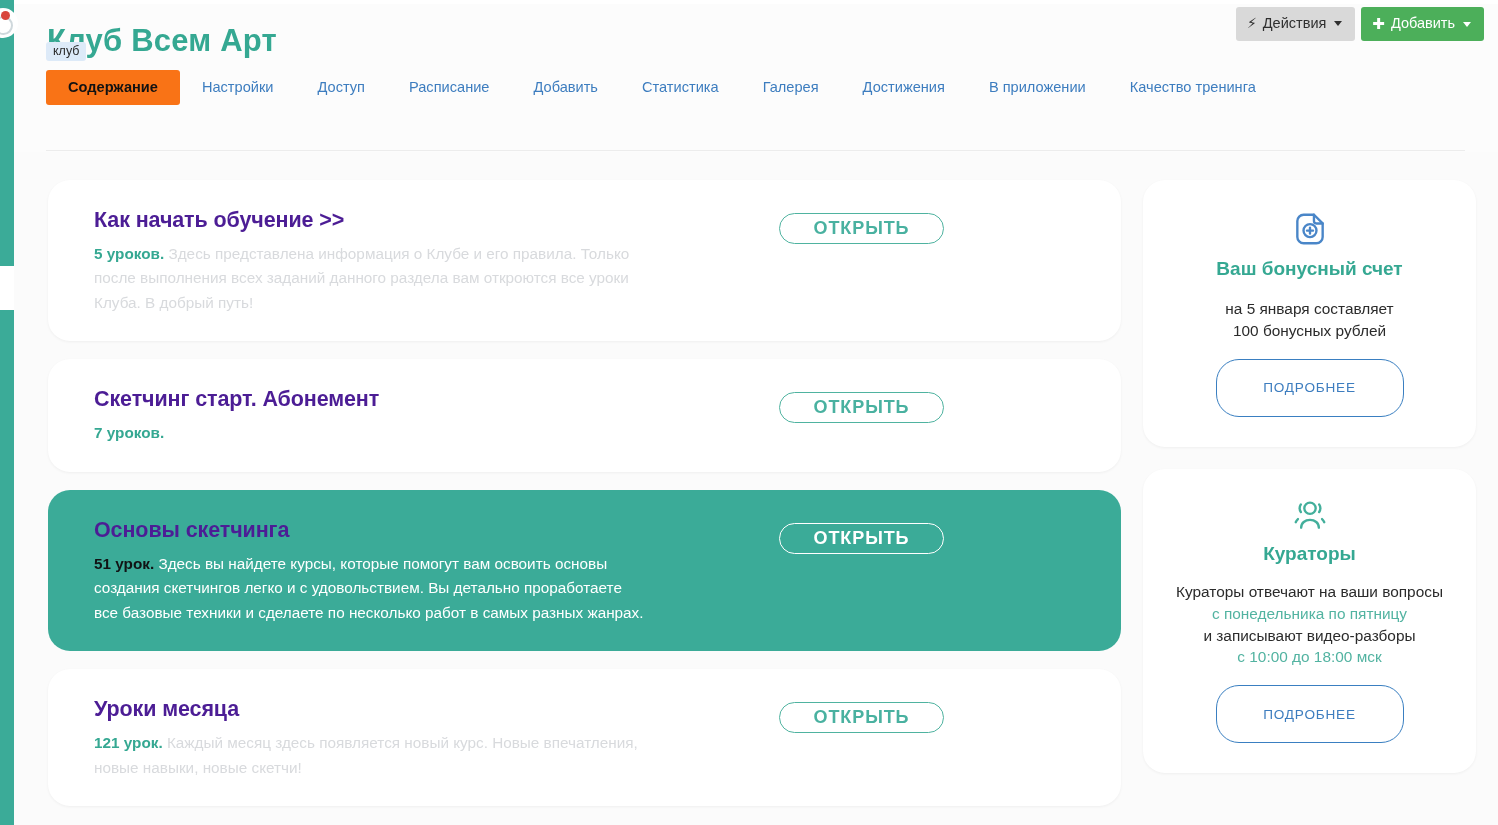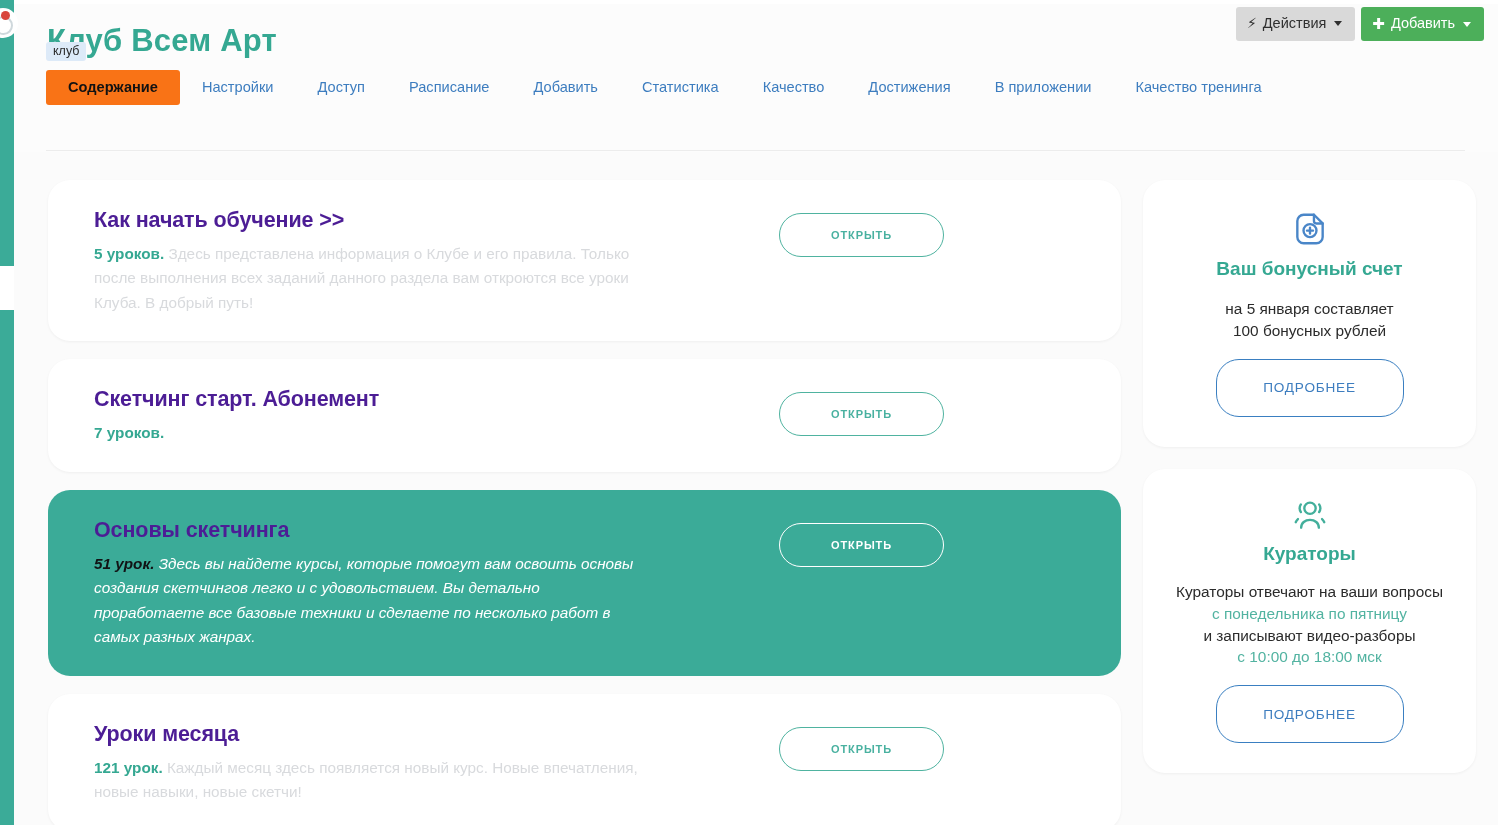"Качество" div.tab { text: Качество -> Галерея }
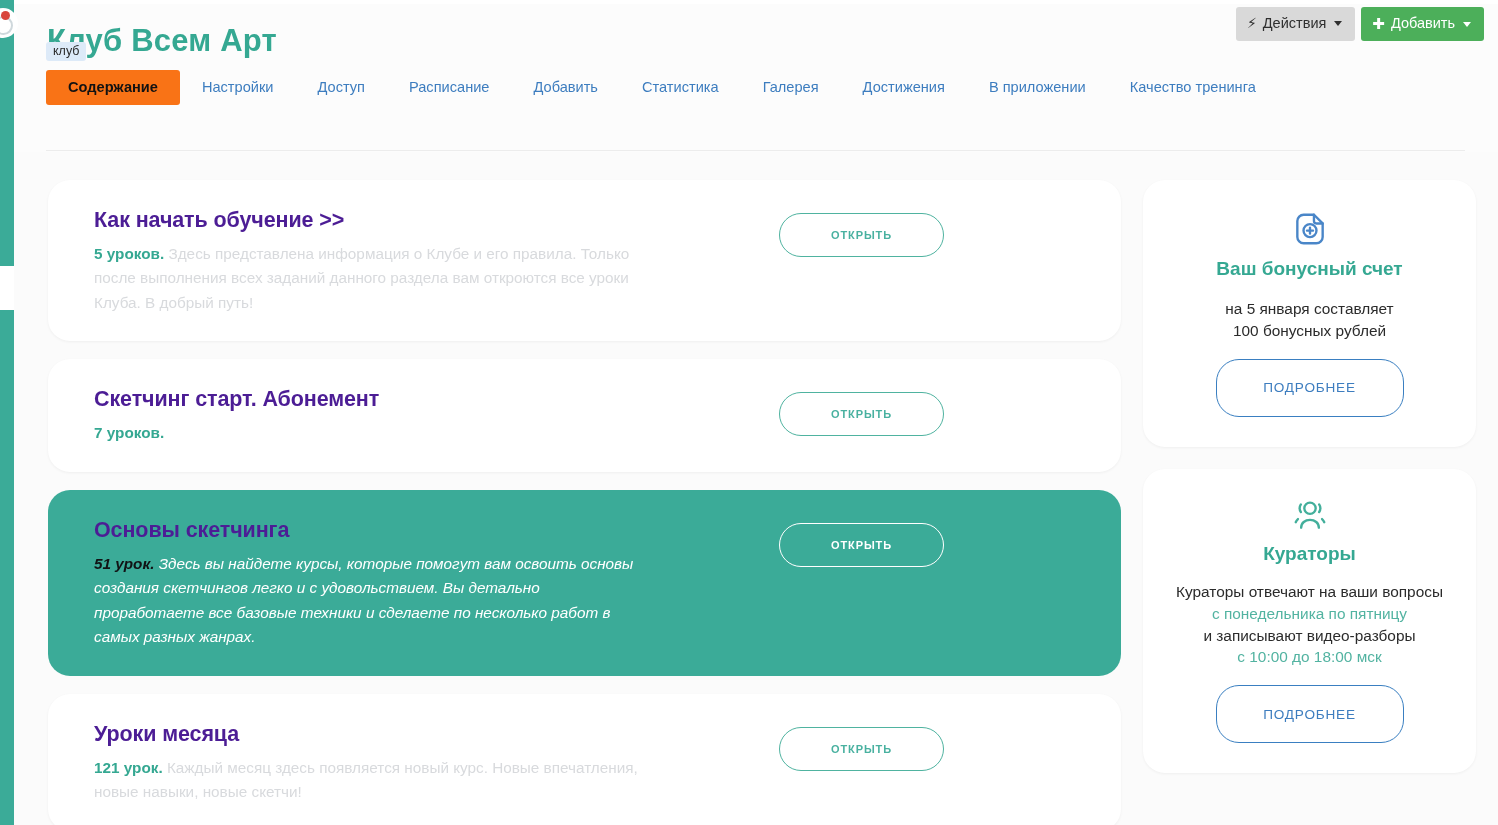"ОТКРЫТЬ" .open-btn { font-size: 11px -> 18px; height: 44px -> 31px }
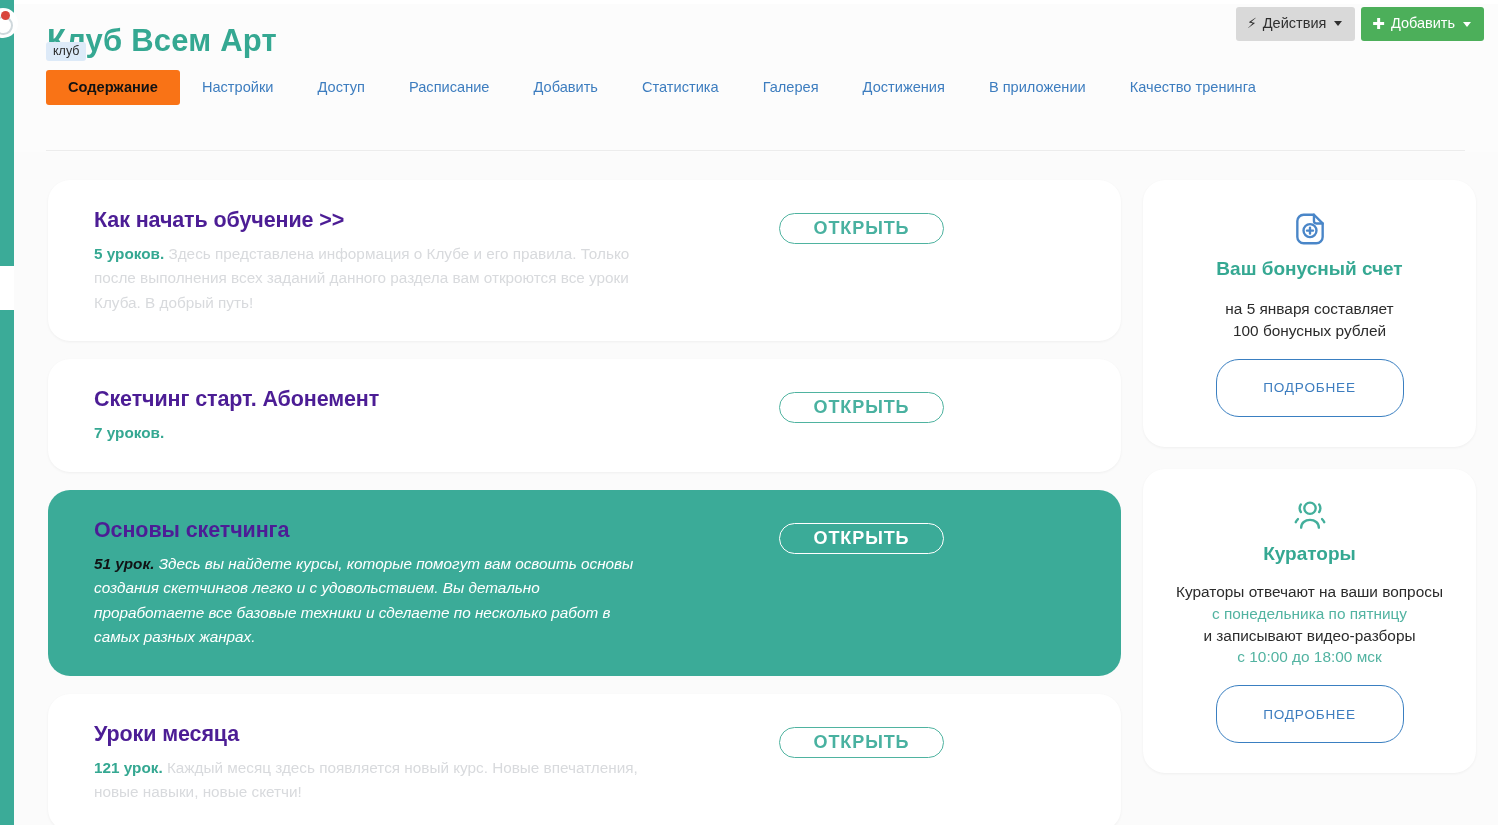"51 урок. Здесь вы найдете" .course-card.highlight .course-desc { font-style: italic -> none }
